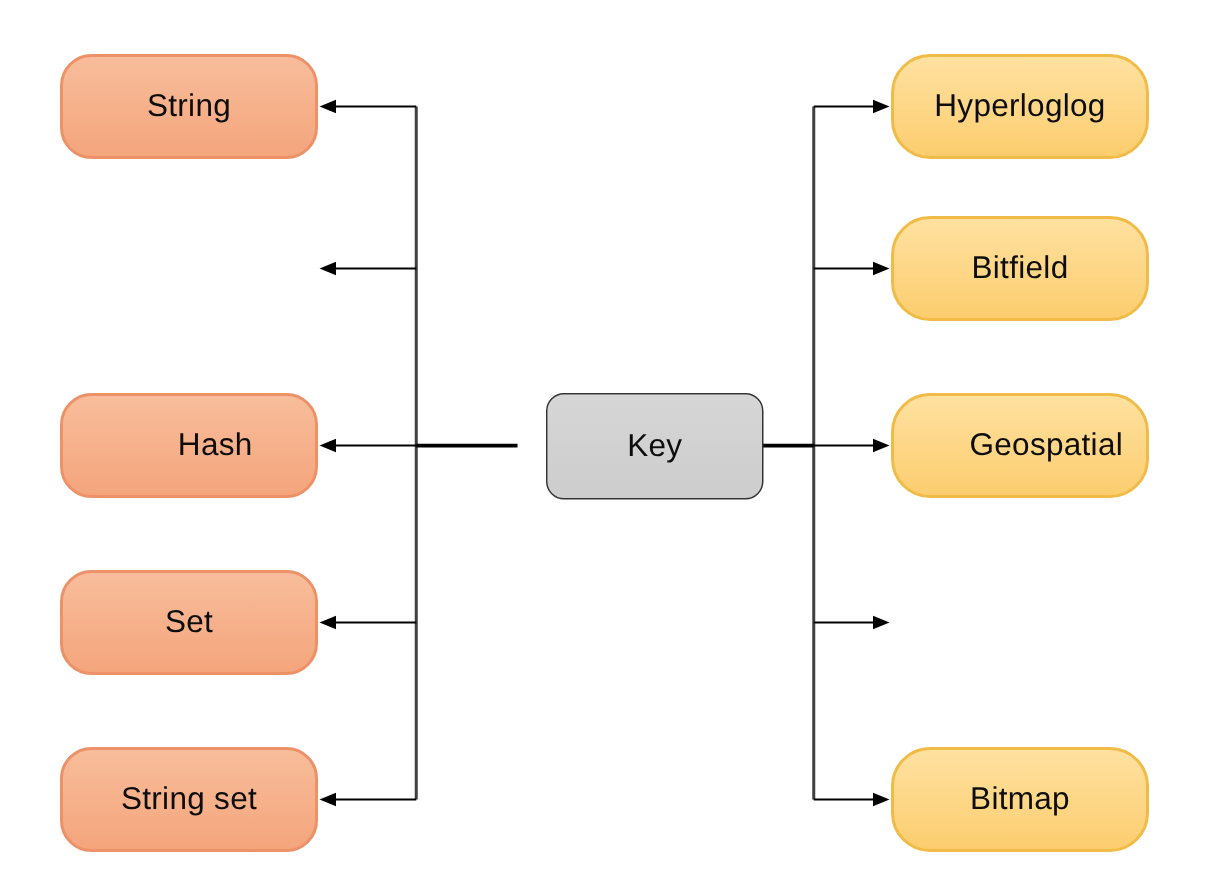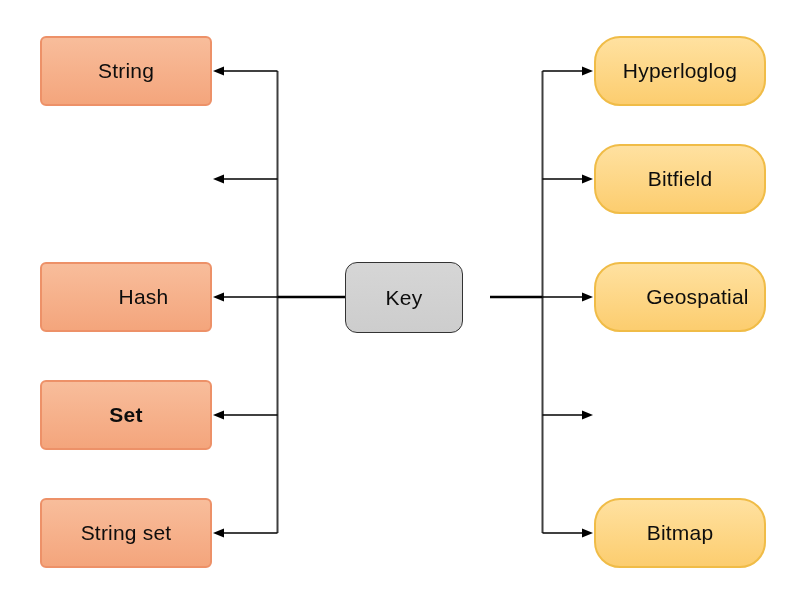"String" .left-node { border-radius: 6px -> 21px }
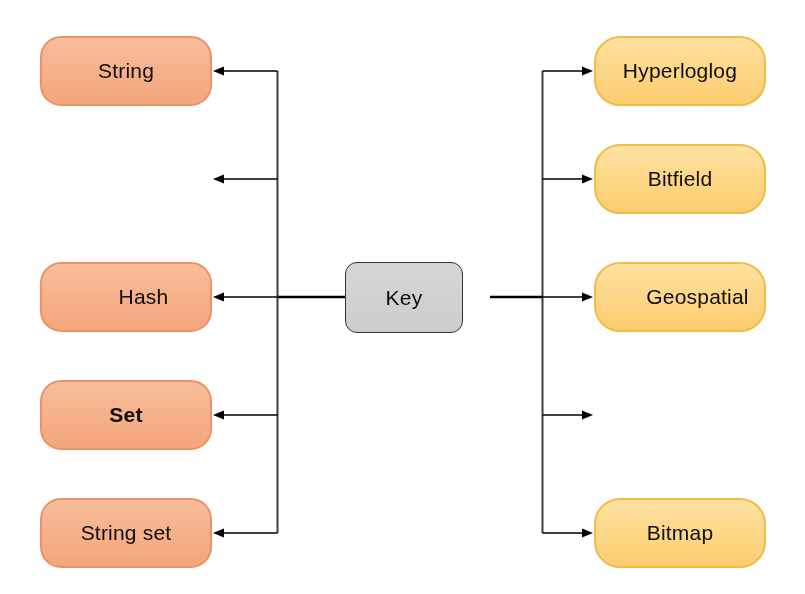"Key" .key-node { left: 345px -> 364px; width: 118px -> 145px }
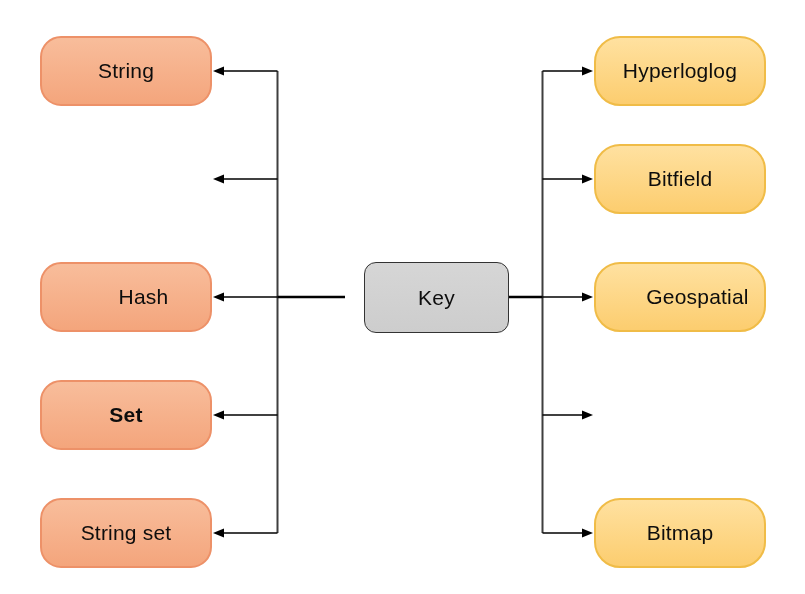"Set" .row-4 { font-weight: bold -> none }
